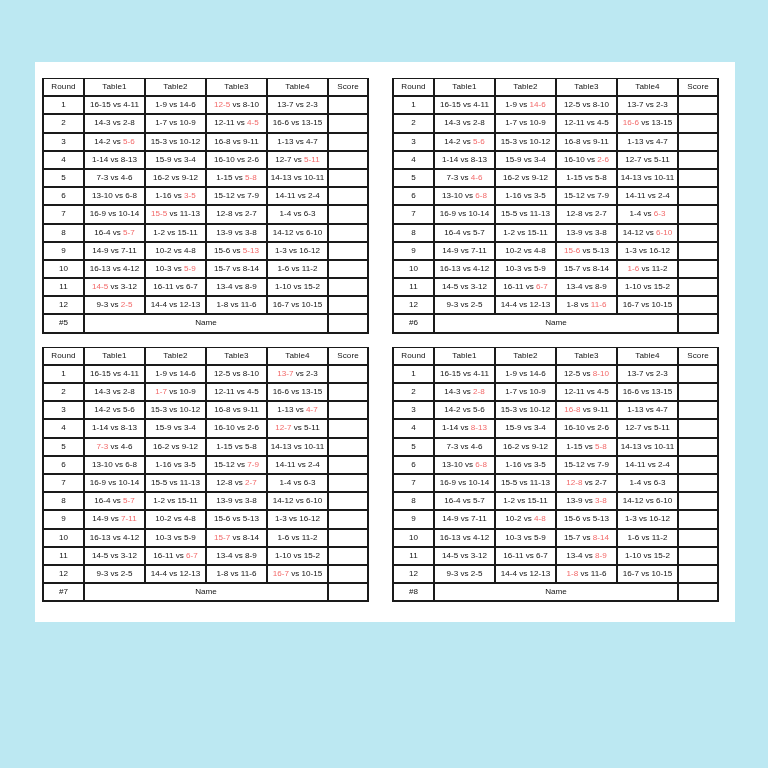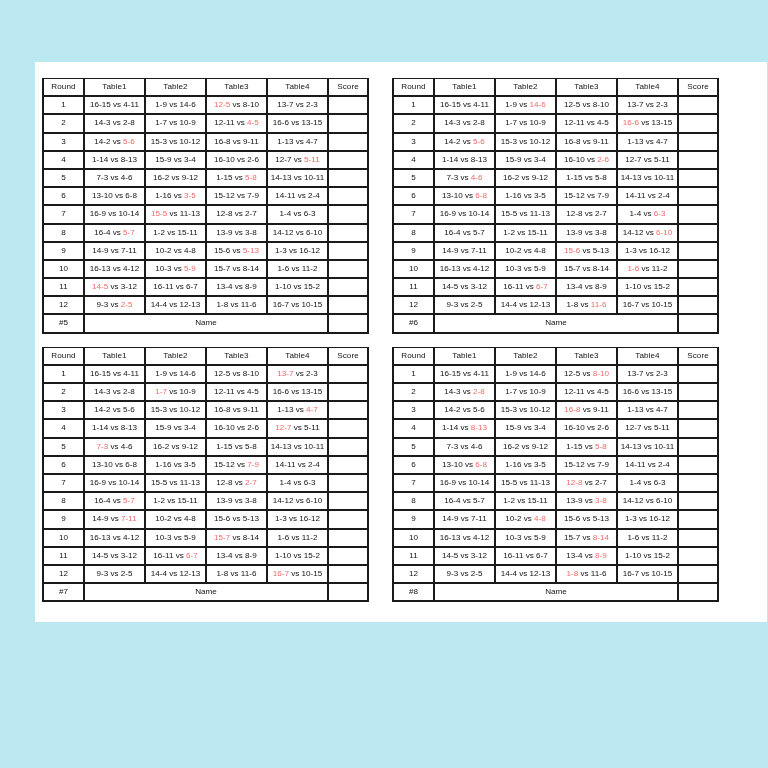"Round" #page { padding-left: 32px -> none }
